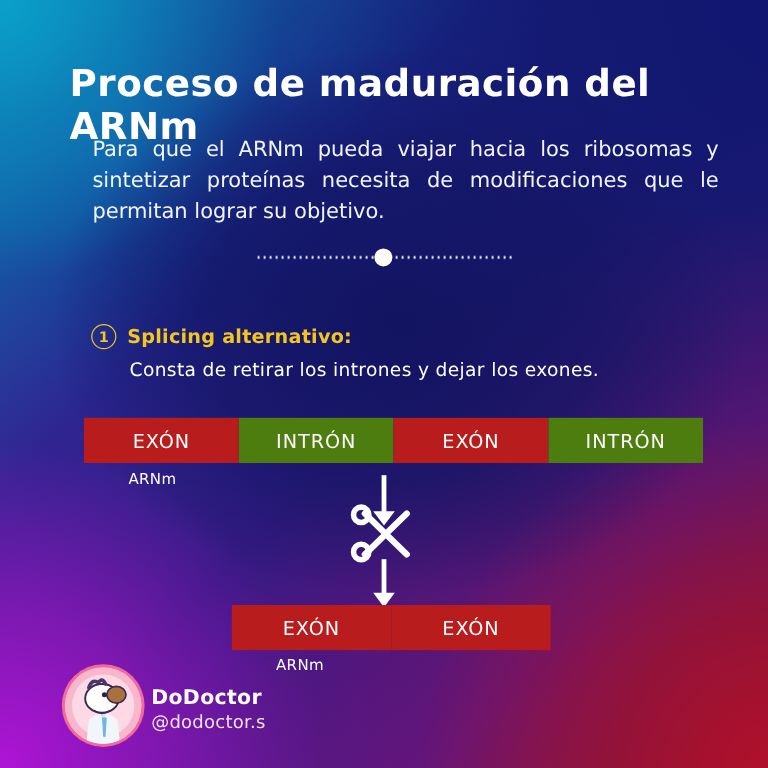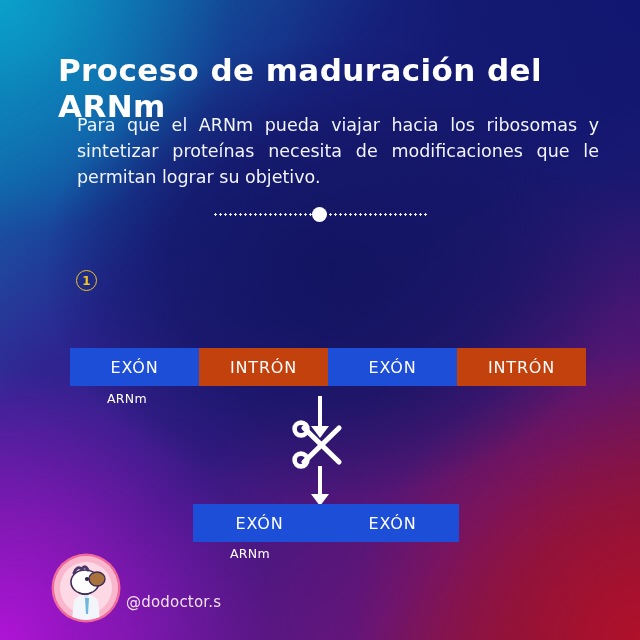"Splicing alternativo:" div.step-title { html: none -> <div>Splicing alternativo:</div> }
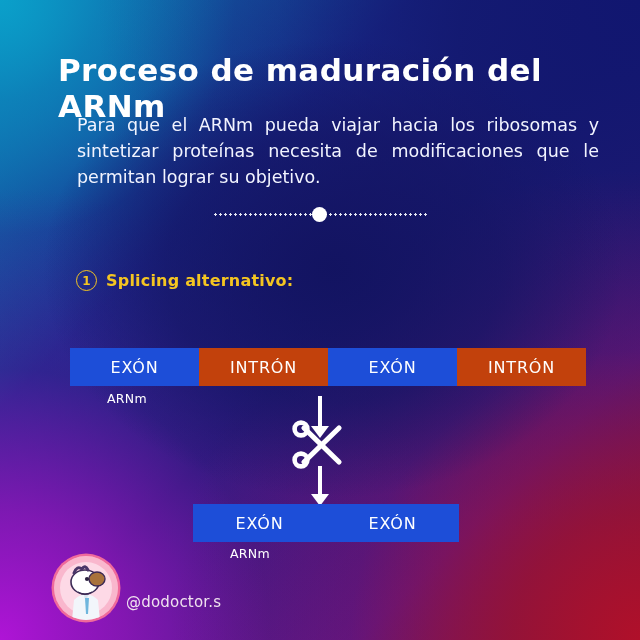"Consta de retirar los intrones" div.step-desc { html: none -> <div>Consta de retirar los intrones y dejar los exones.</div> }
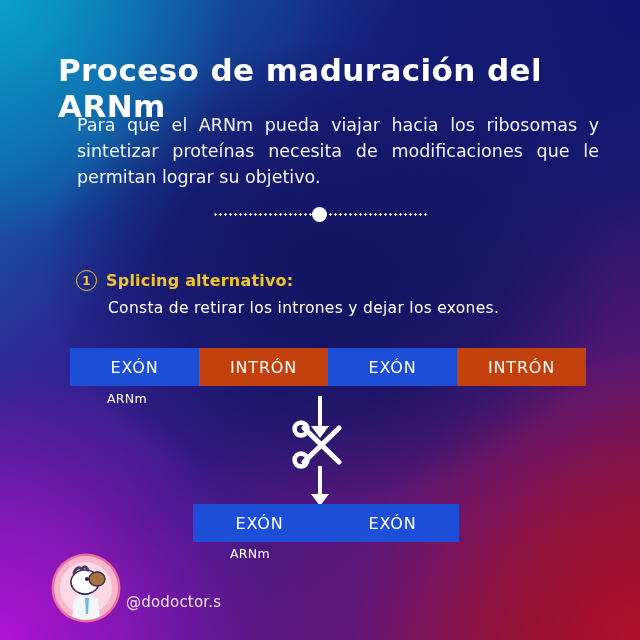"EXÓN" .seg.exon { background: #1d4ed8 -> #b91c1c }
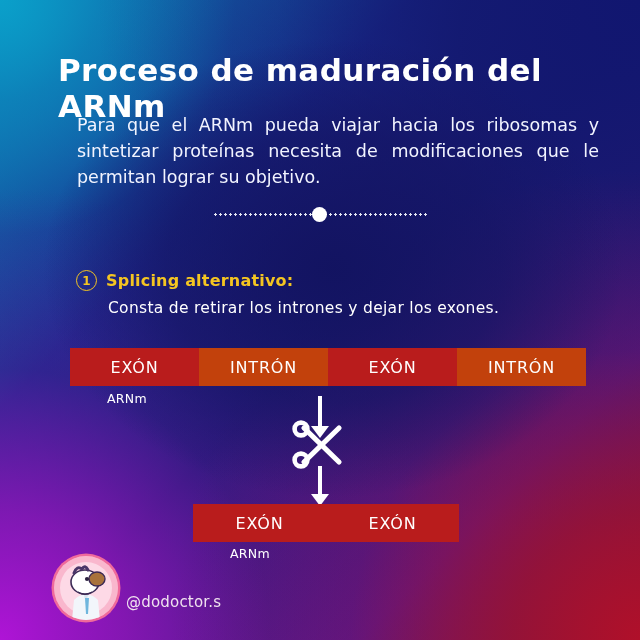"INTRÓN" .seg.intron { background: #c2410c -> #4d7c0f }
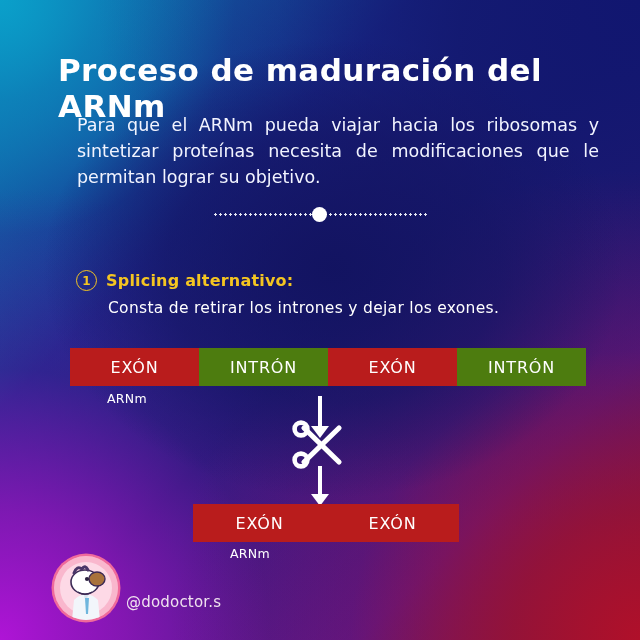"DoDoctor" div.brand-name { html: none -> <div>DoDoctor</div> }
